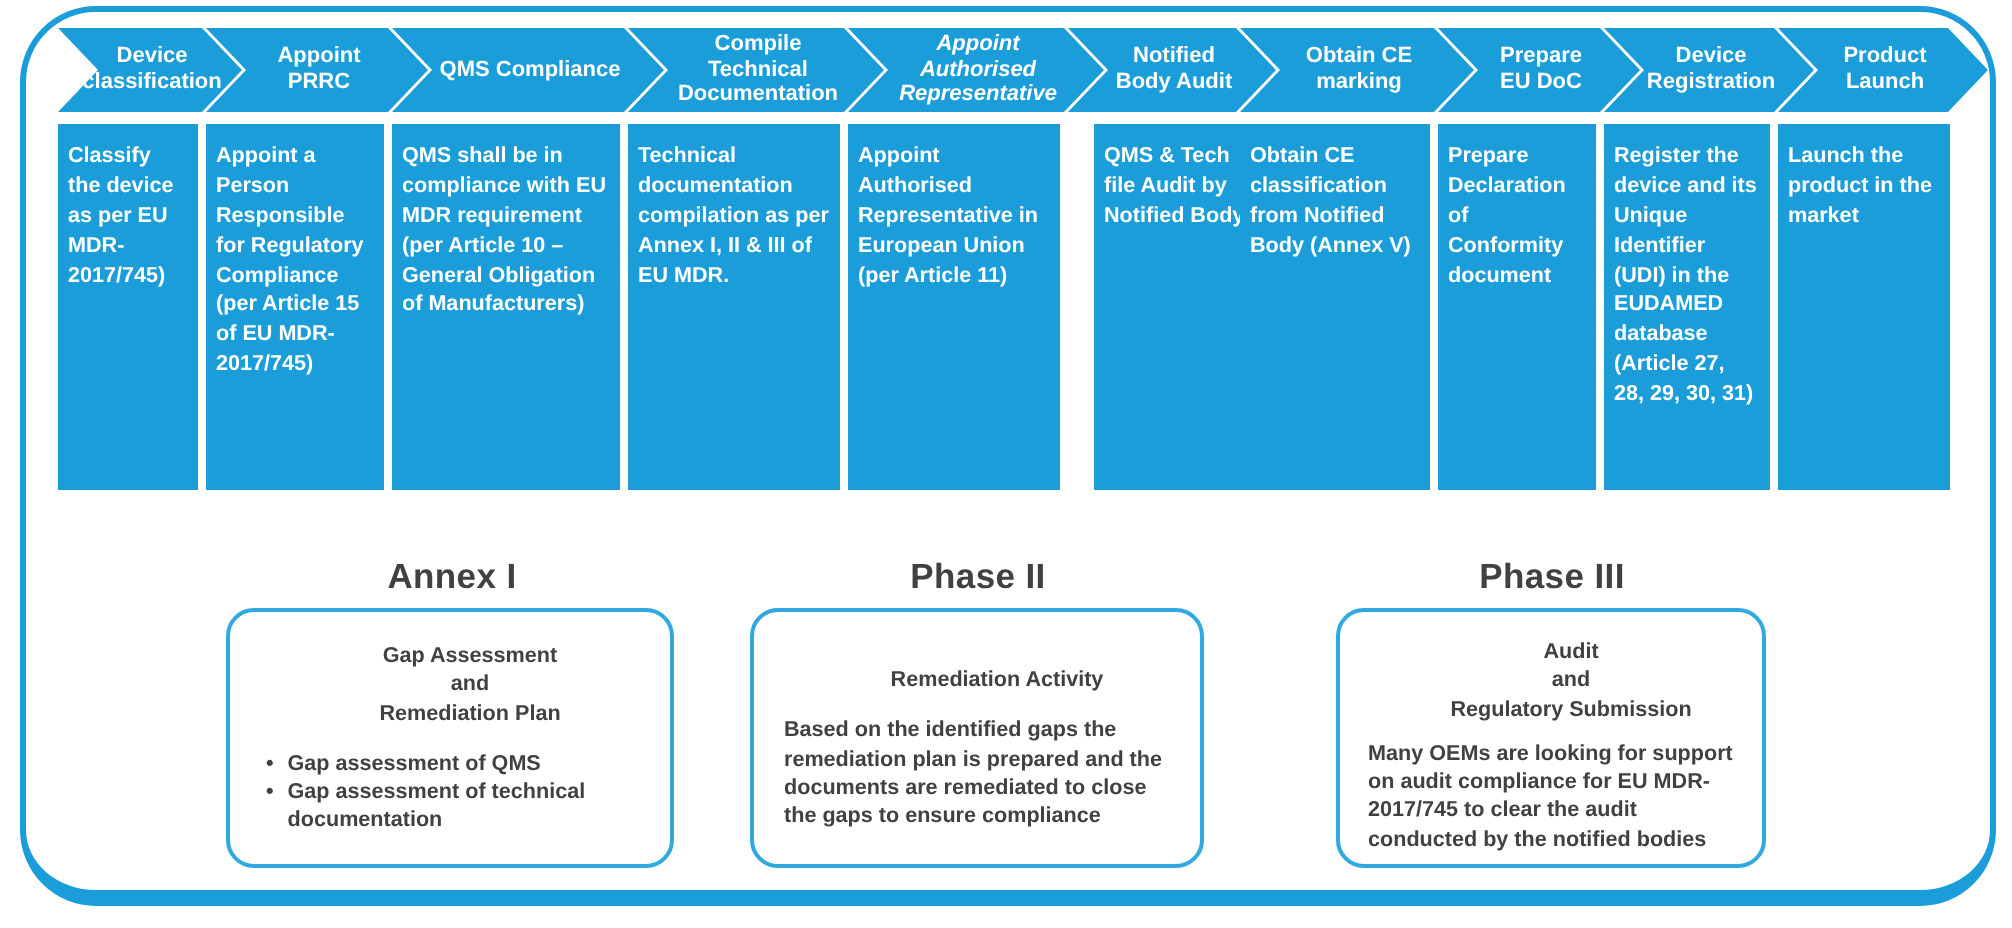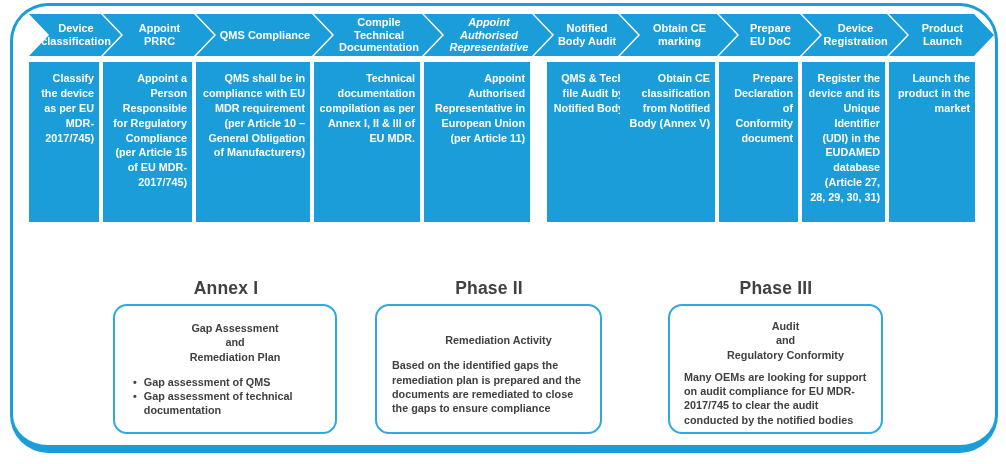"Classify the device as per" .desc { height: 160px -> 183px; text-align: right -> left }
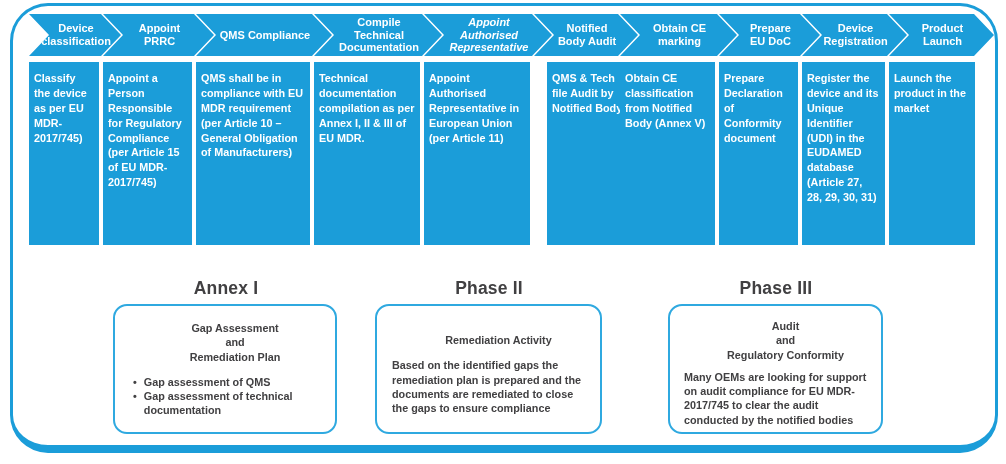"Regulatory Conformity" span { text: Conformity -> Submission }
